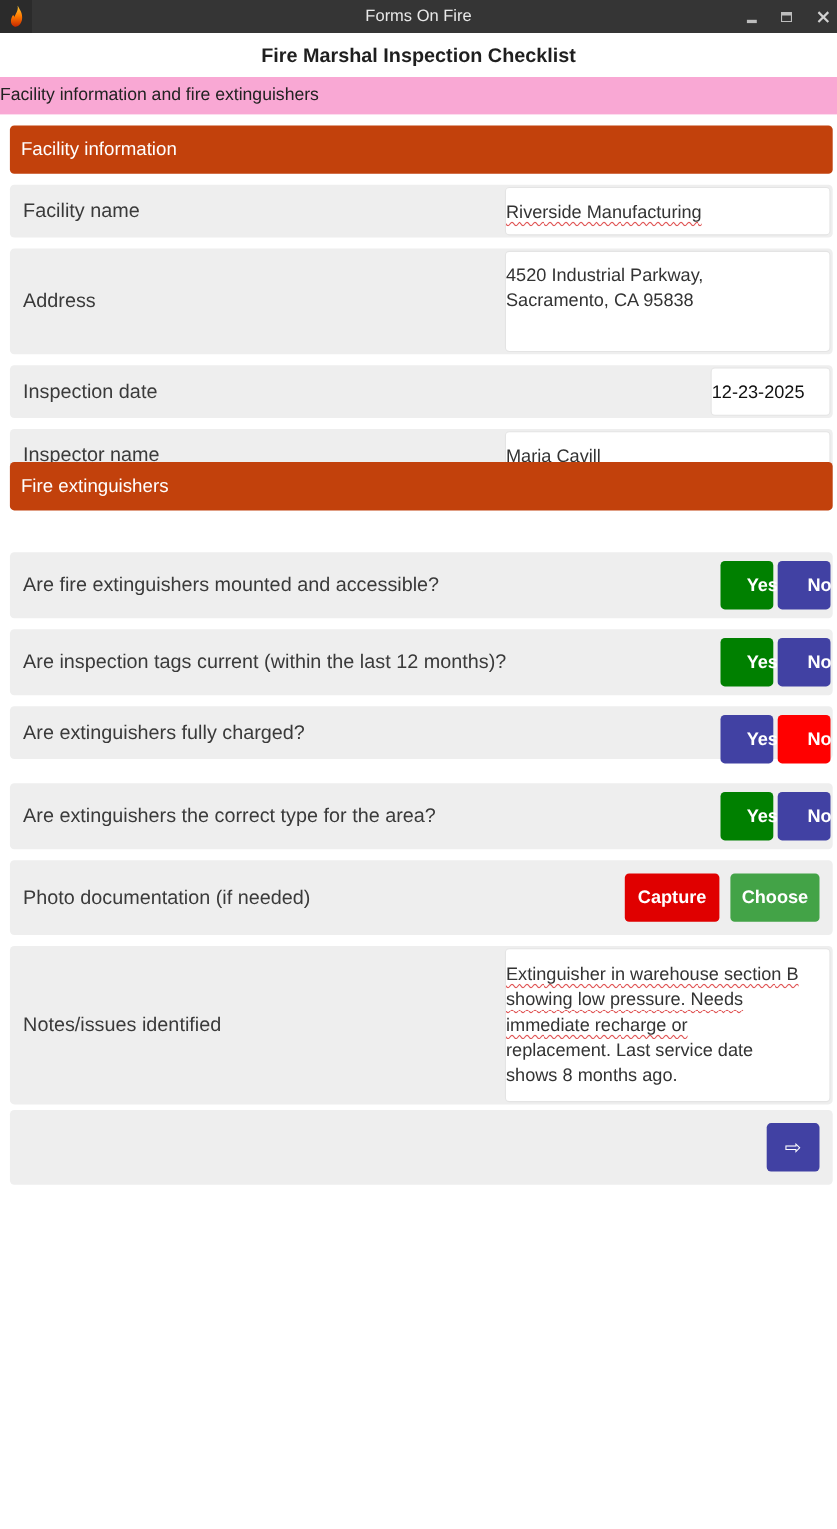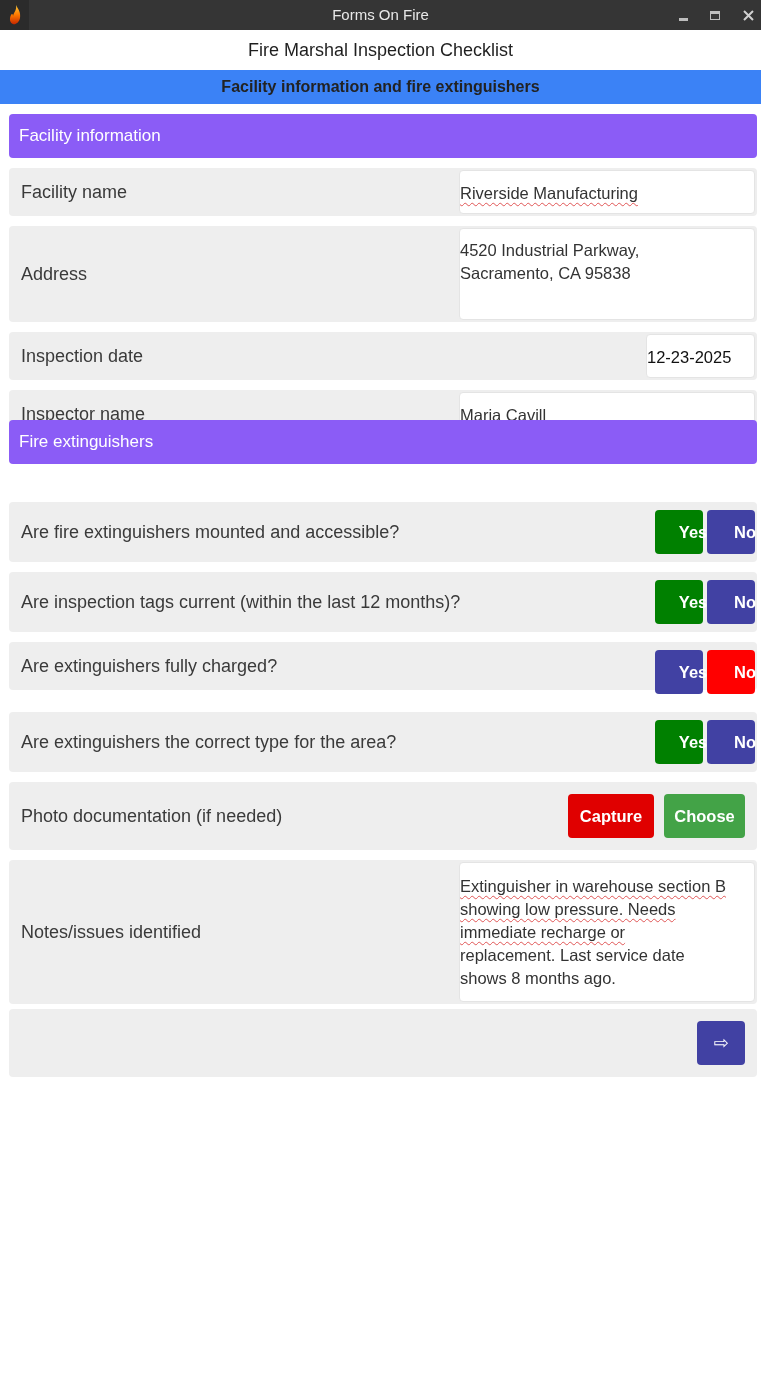"Fire Marshal Inspection Checklist" .form-title { font-weight: normal -> bold }
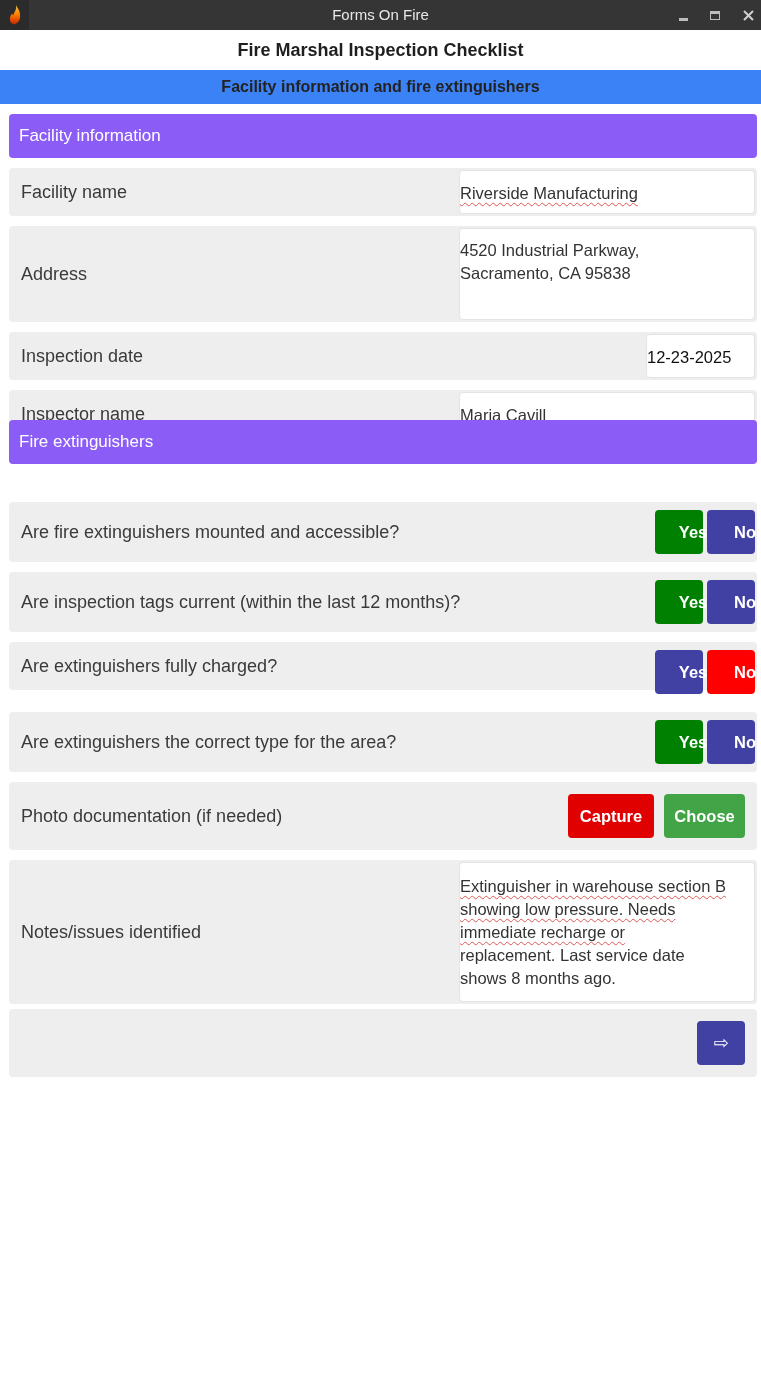"Facility information and fire" .page-subtitle { background: #3b82f6 -> #f9a8d4; font-weight: bold -> normal; text-align: center -> none }
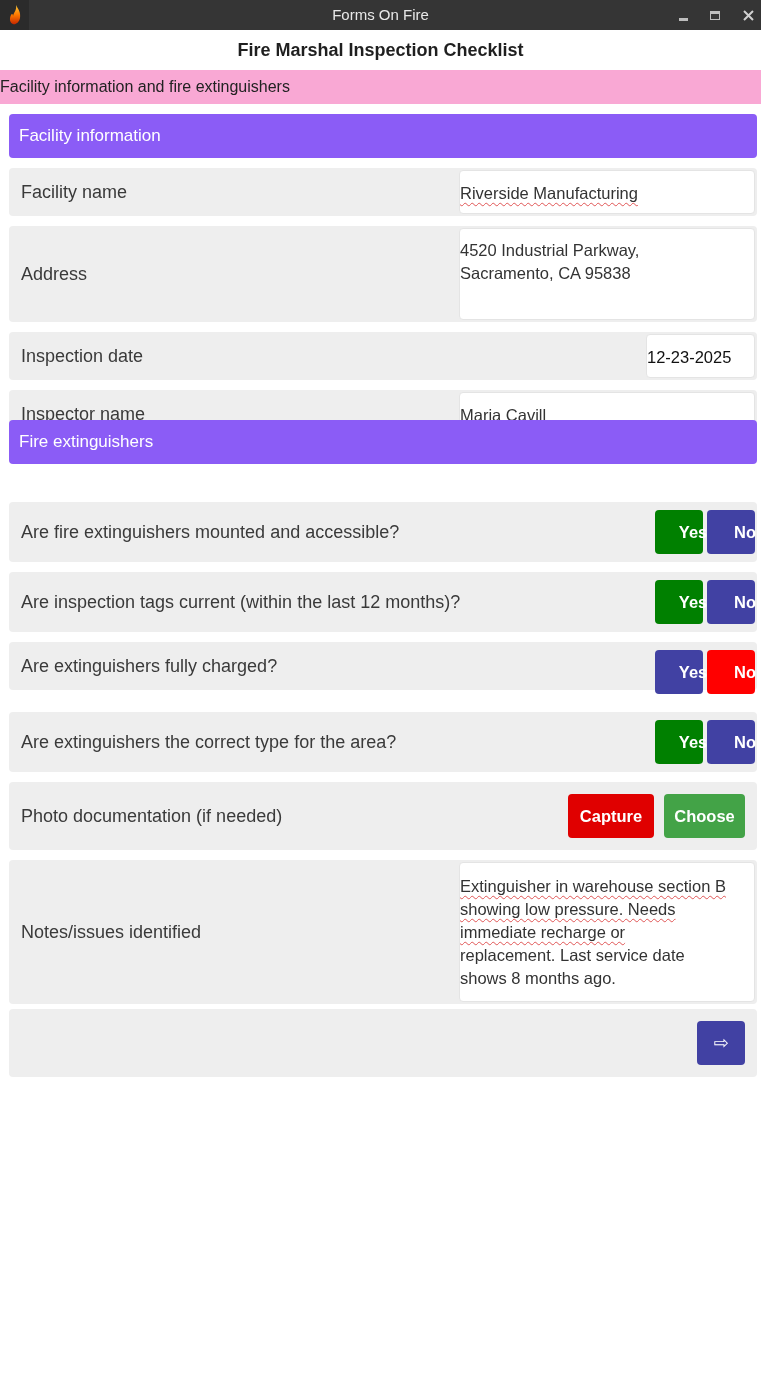"Facility information" .section-header { background: #8b5cf6 -> #c2410c }
